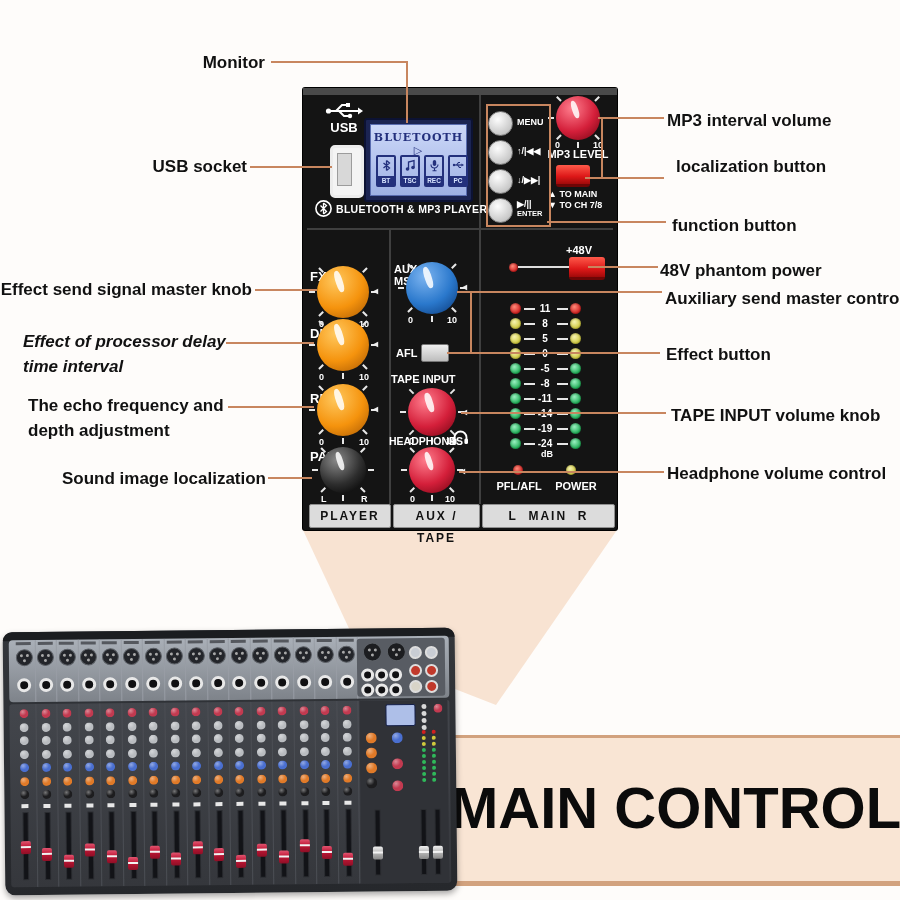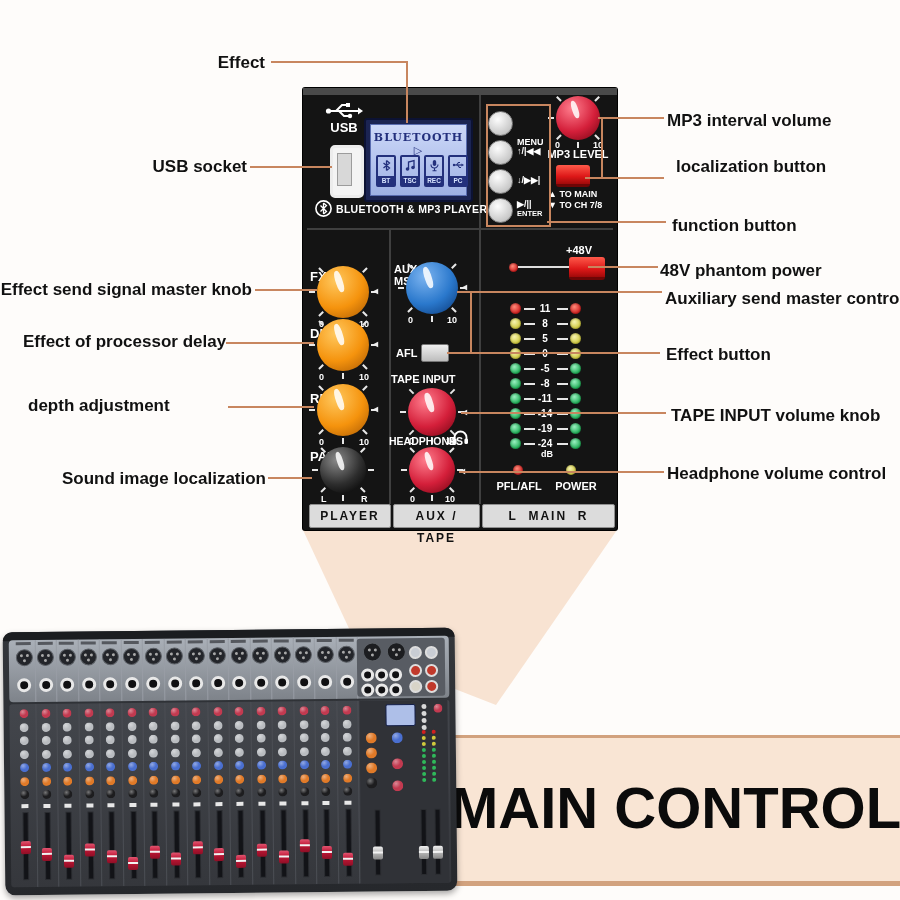"Effect" div.lbl { text: Effect -> Monitor }
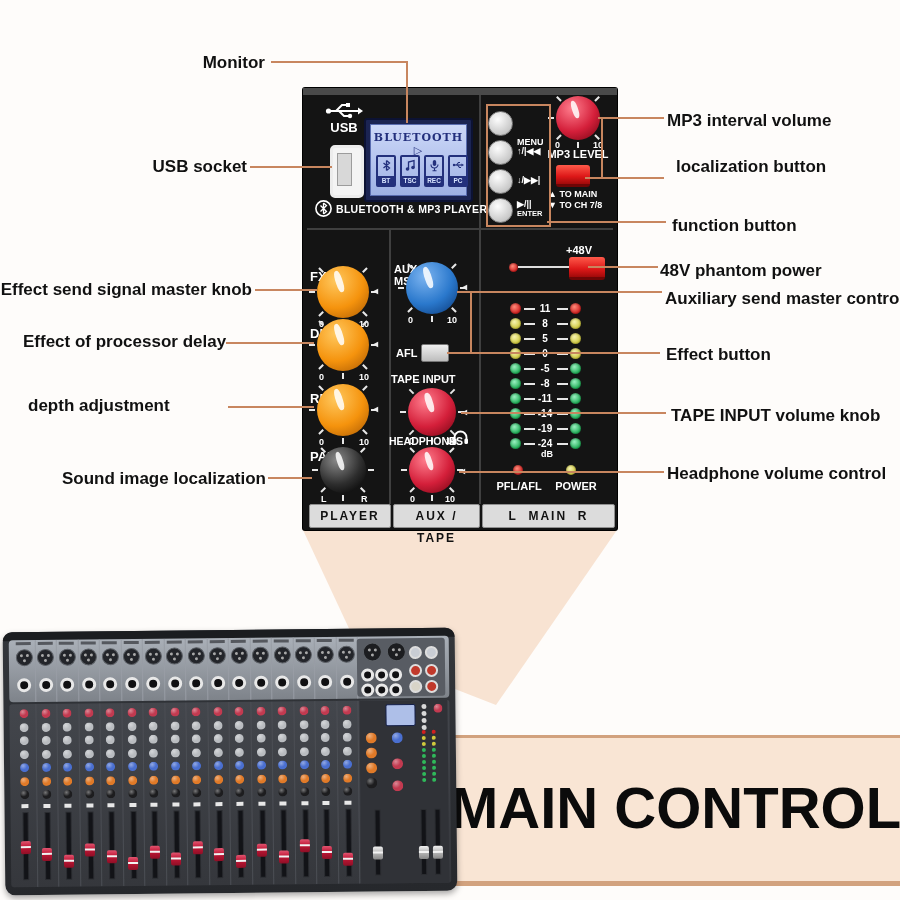"MENU" div.pl { margin-top: 20px -> none }
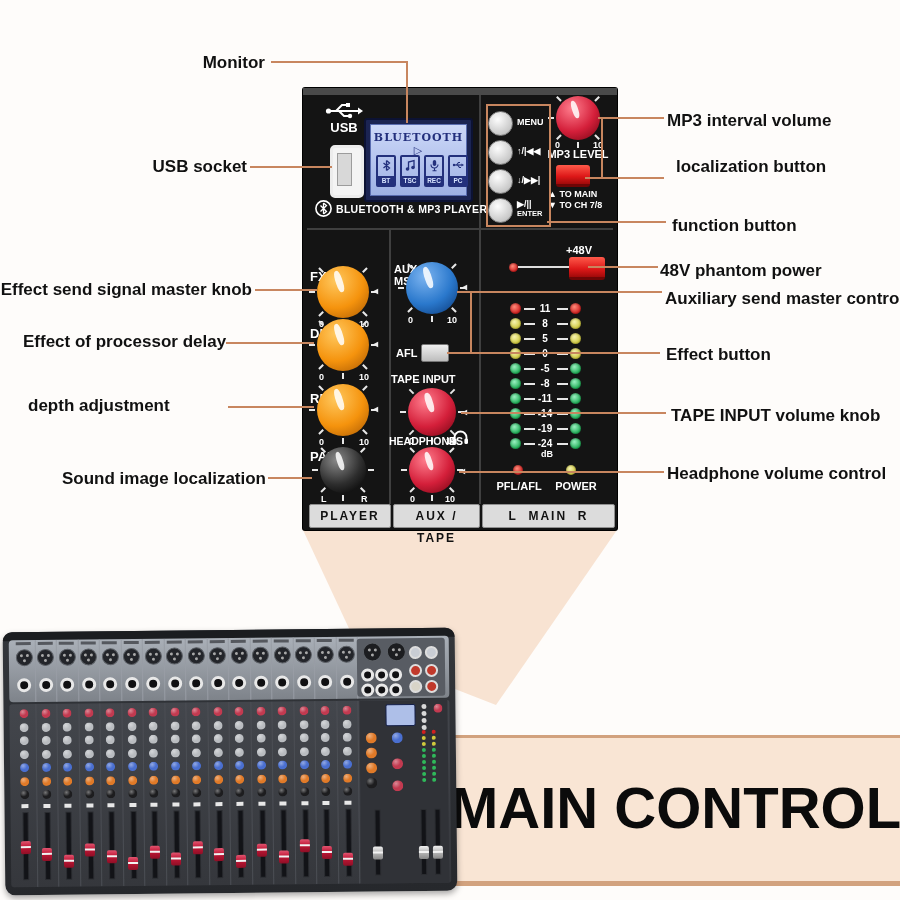"Effect of processor delay" div.lbl { font-style: none -> italic }
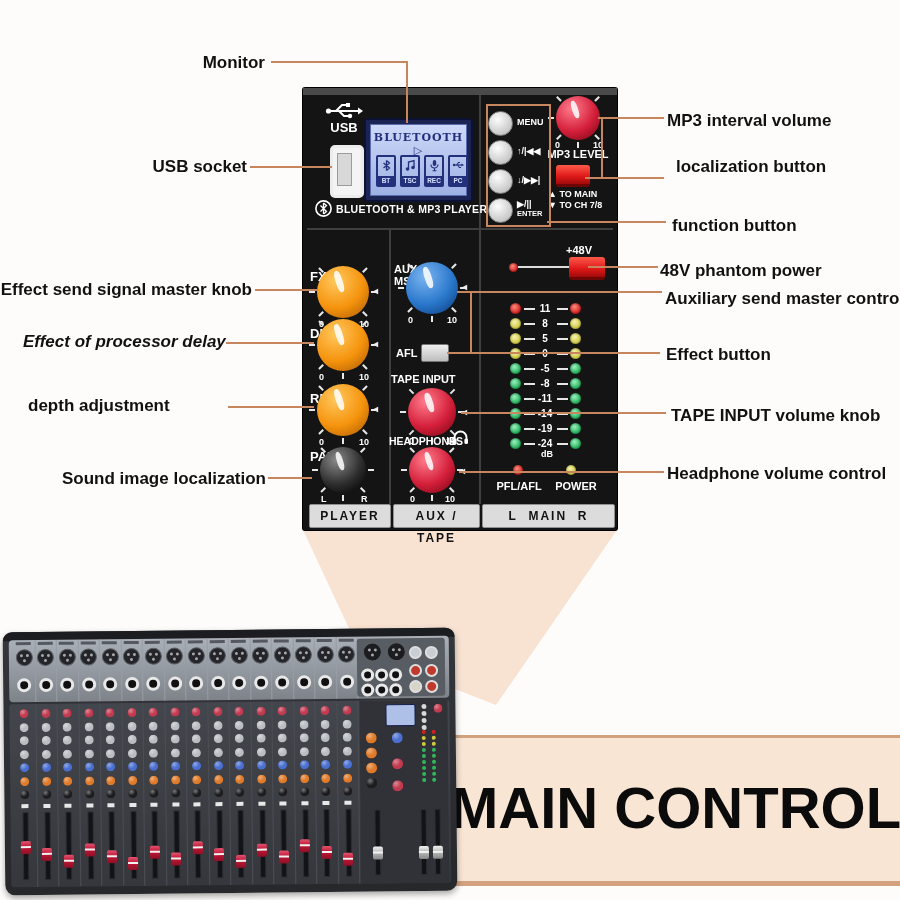"time interval" div { html: none -> <div>time interval</div> }
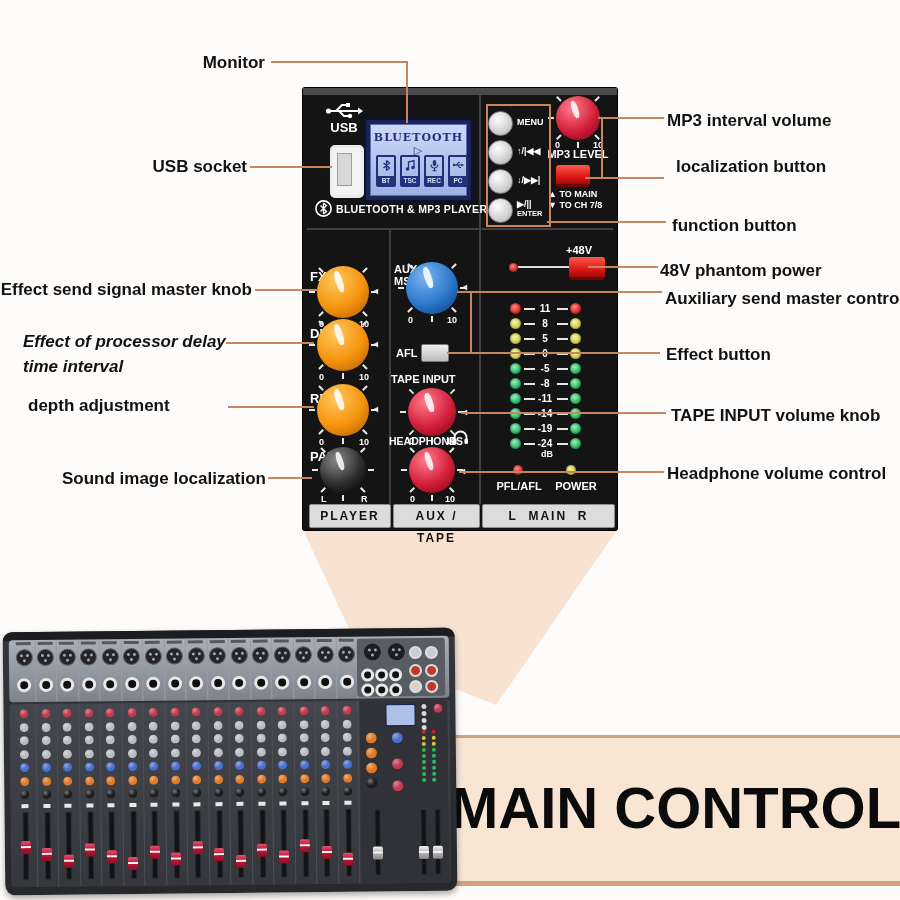"The echo frequency and" div { html: none -> <div>The echo frequency and</div> }
